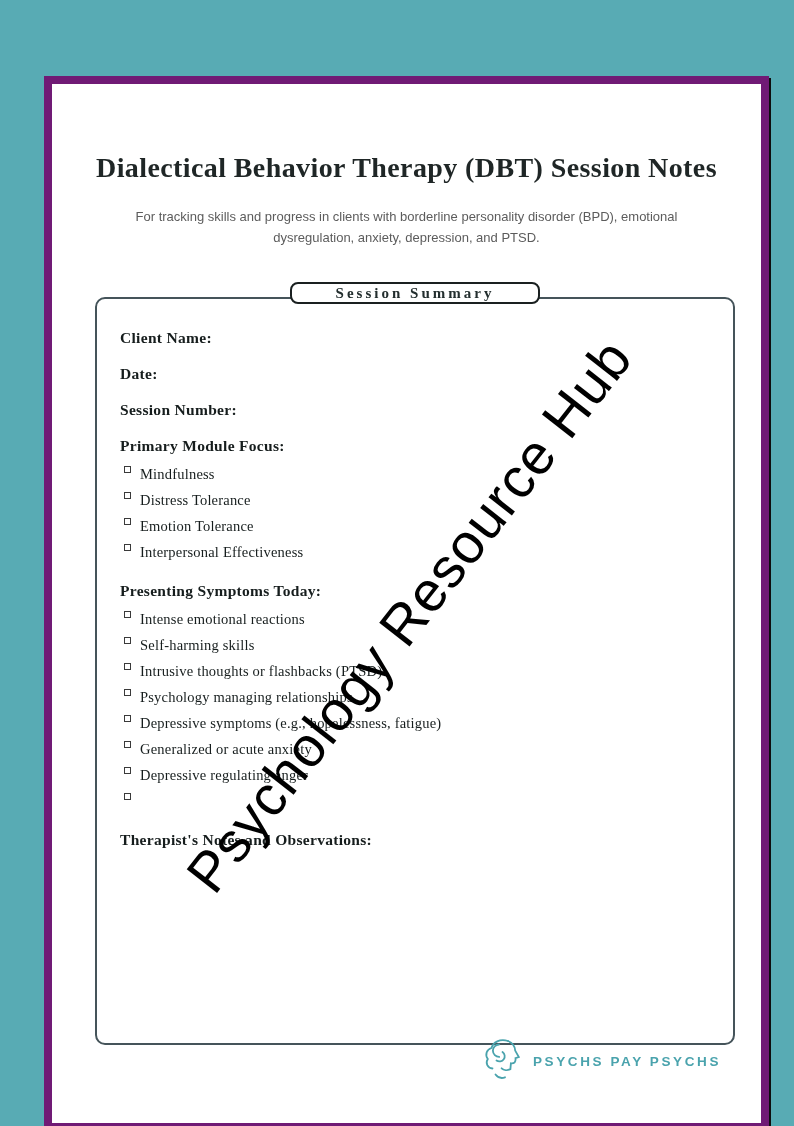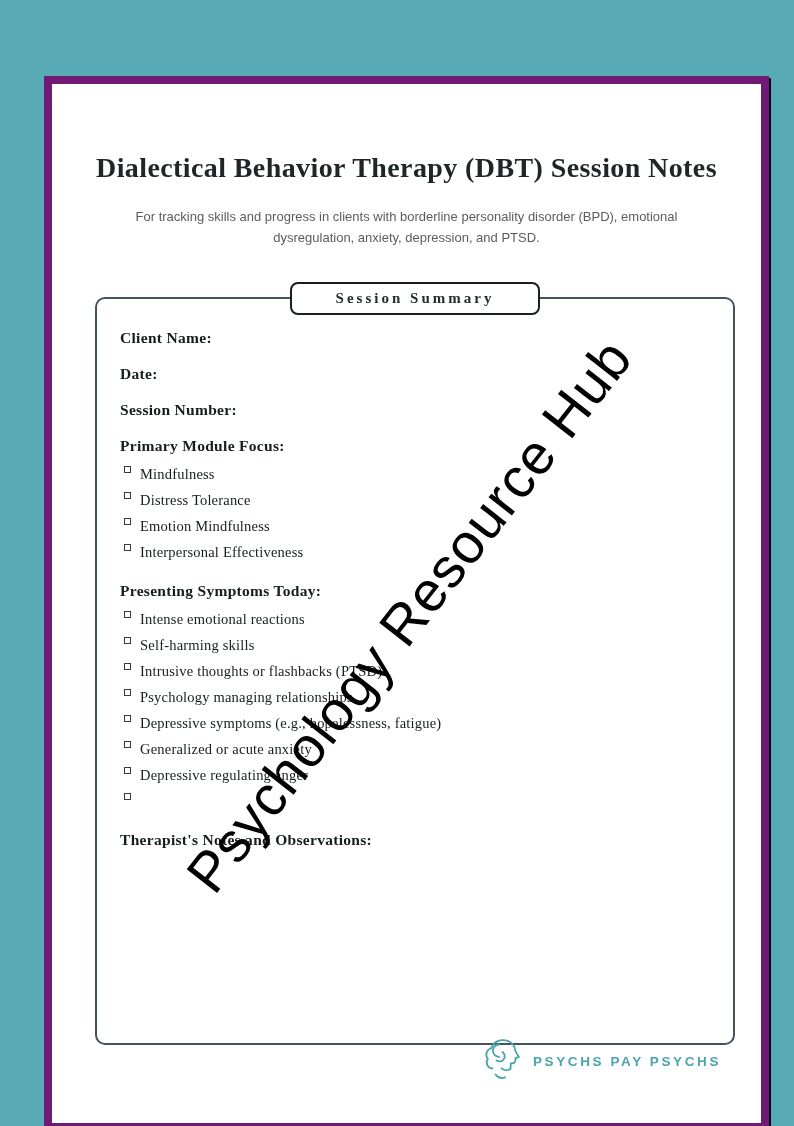"Session Summary" .summary-badge { height: 33px -> 22px }
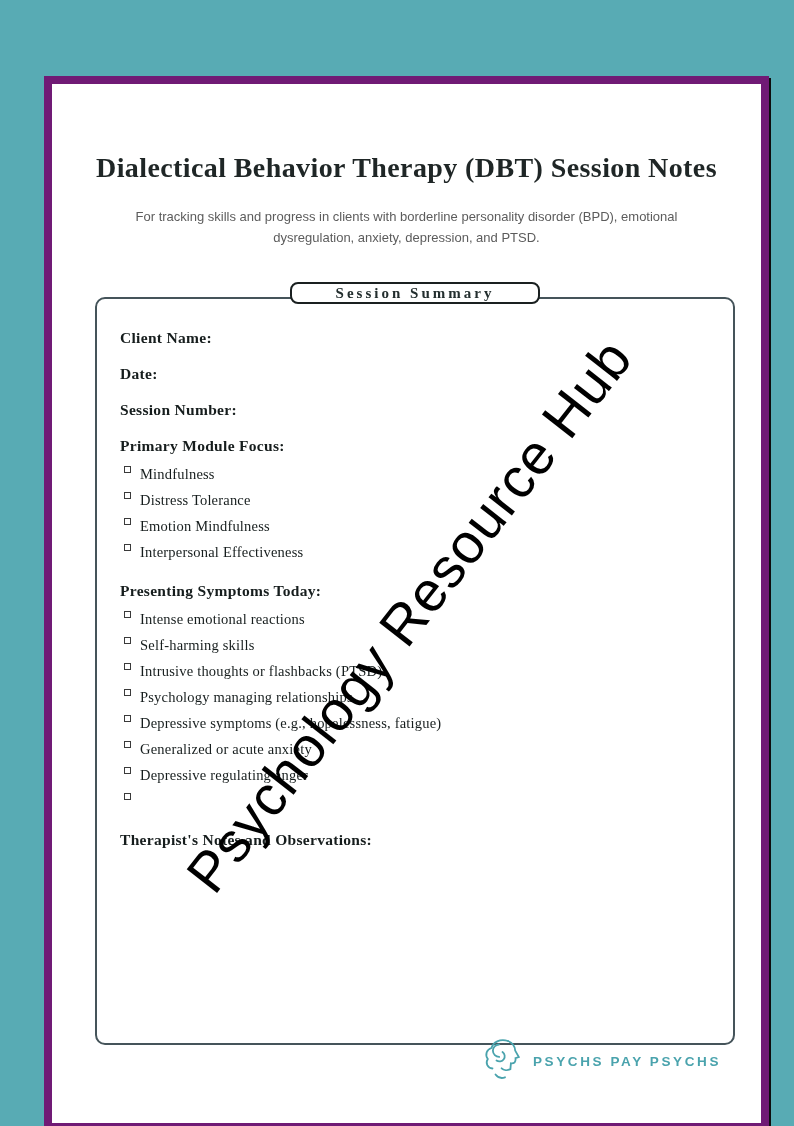"Emotion Mindfulness" span { text: Mindfulness -> Tolerance }
